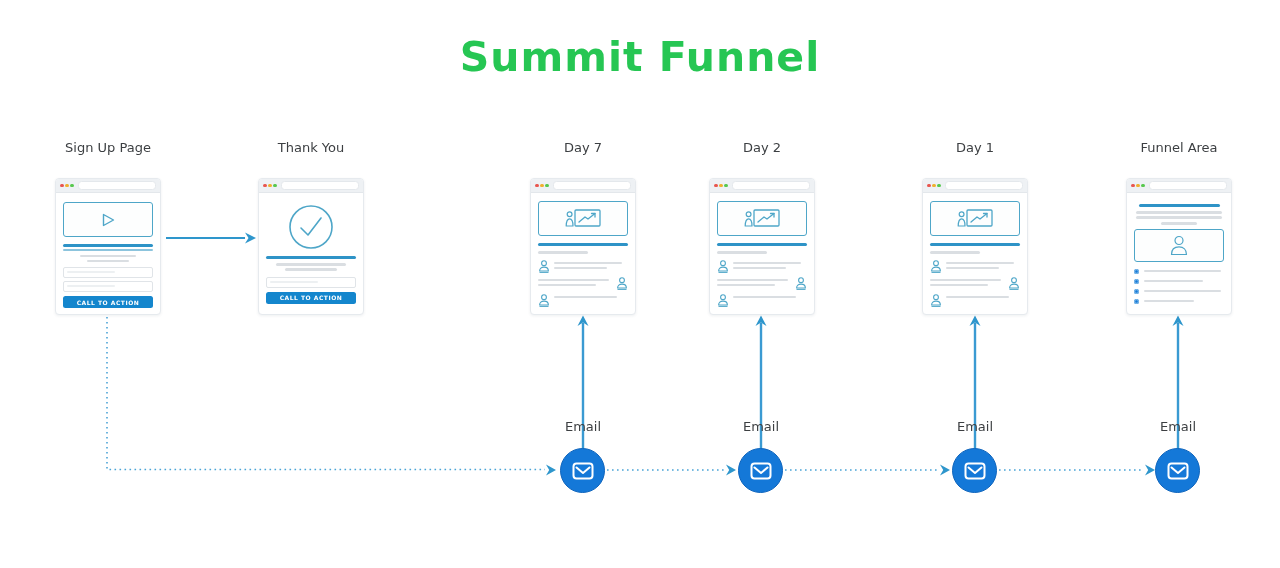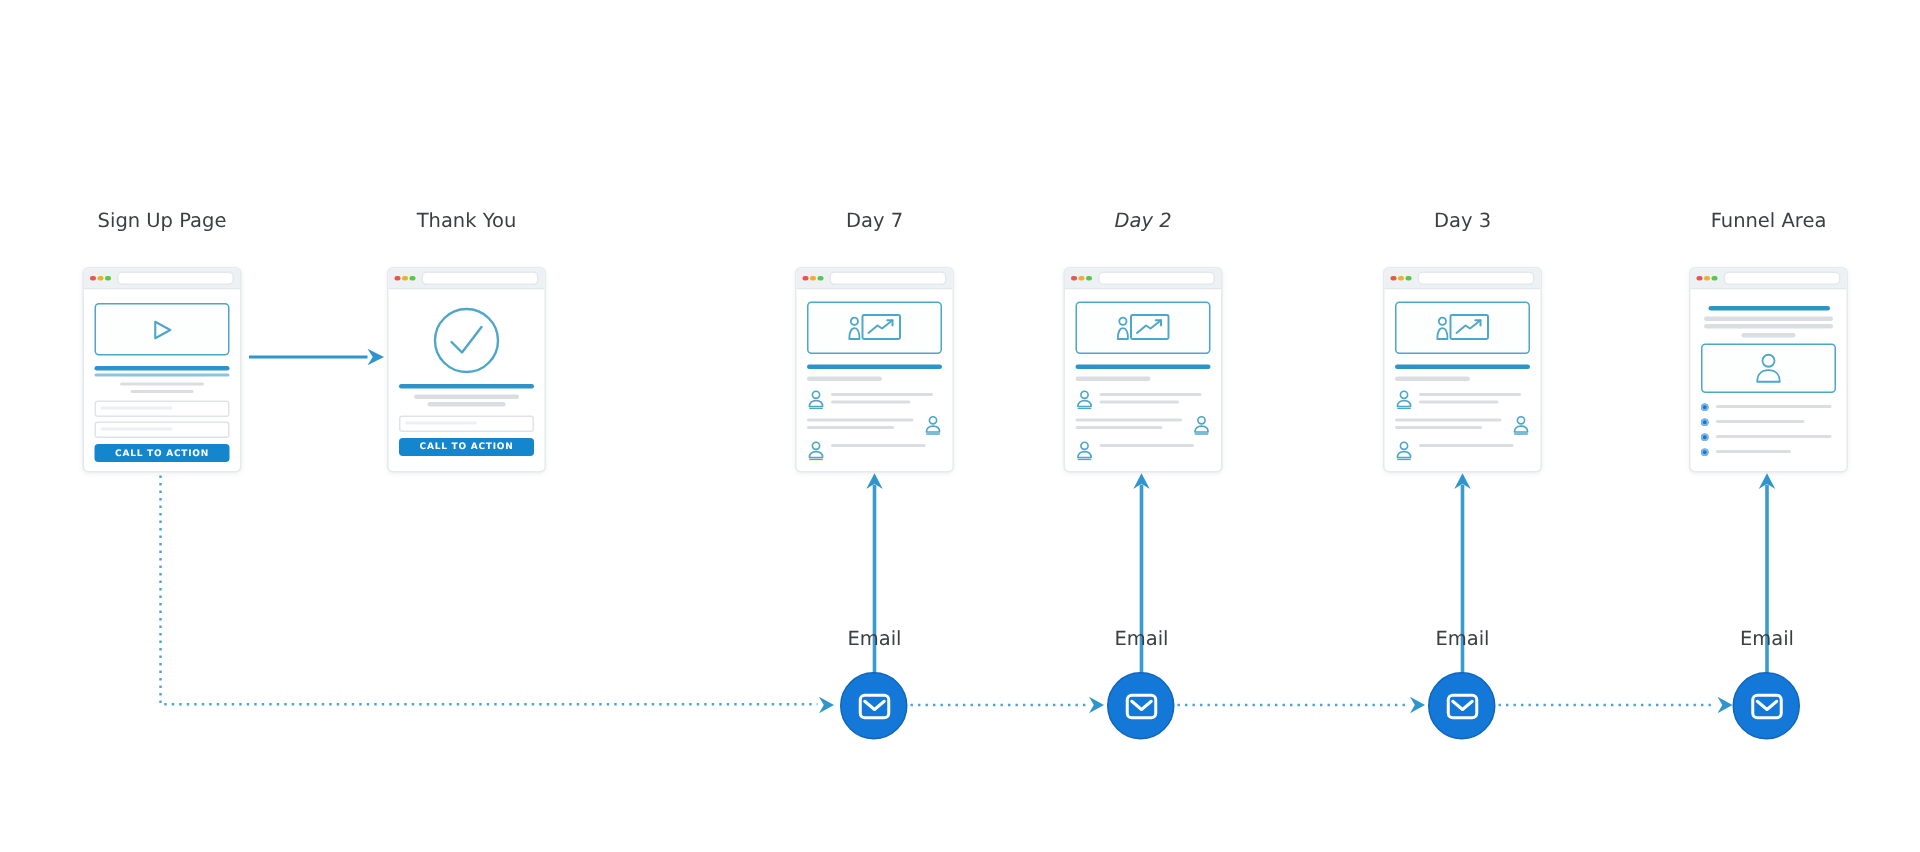"Summit Funnel" h1.title { html: none -> <h1>Summit Funnel</h1> }
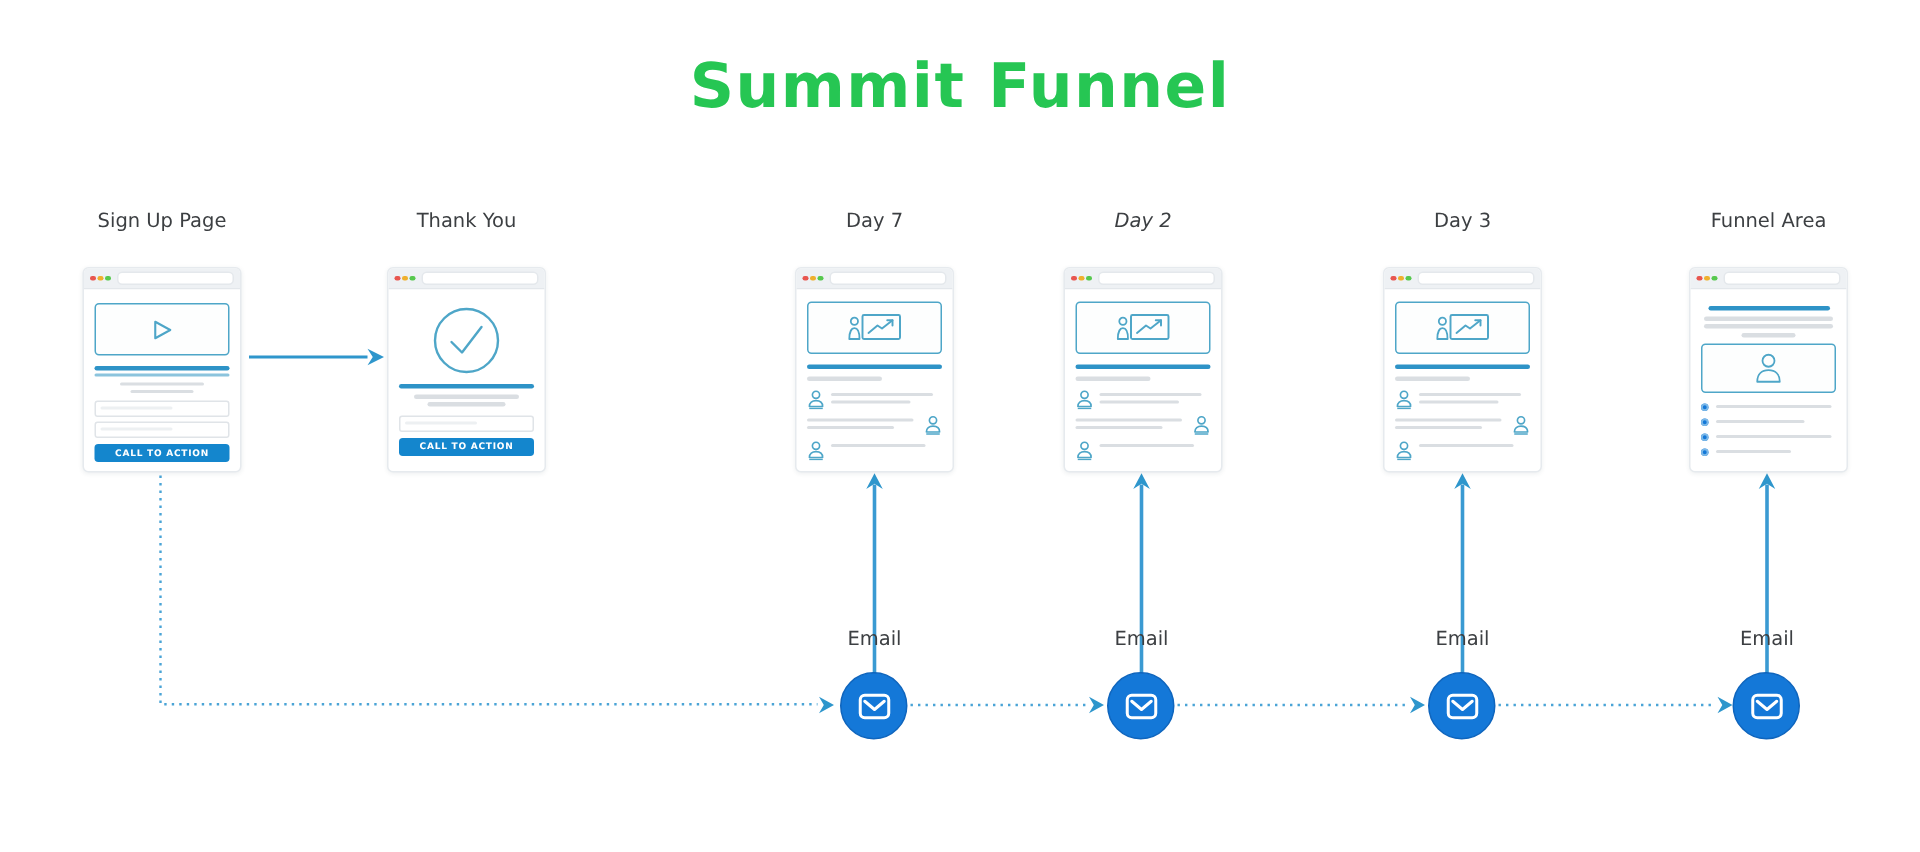"Day 2" div.page-group { font-style: italic -> none }
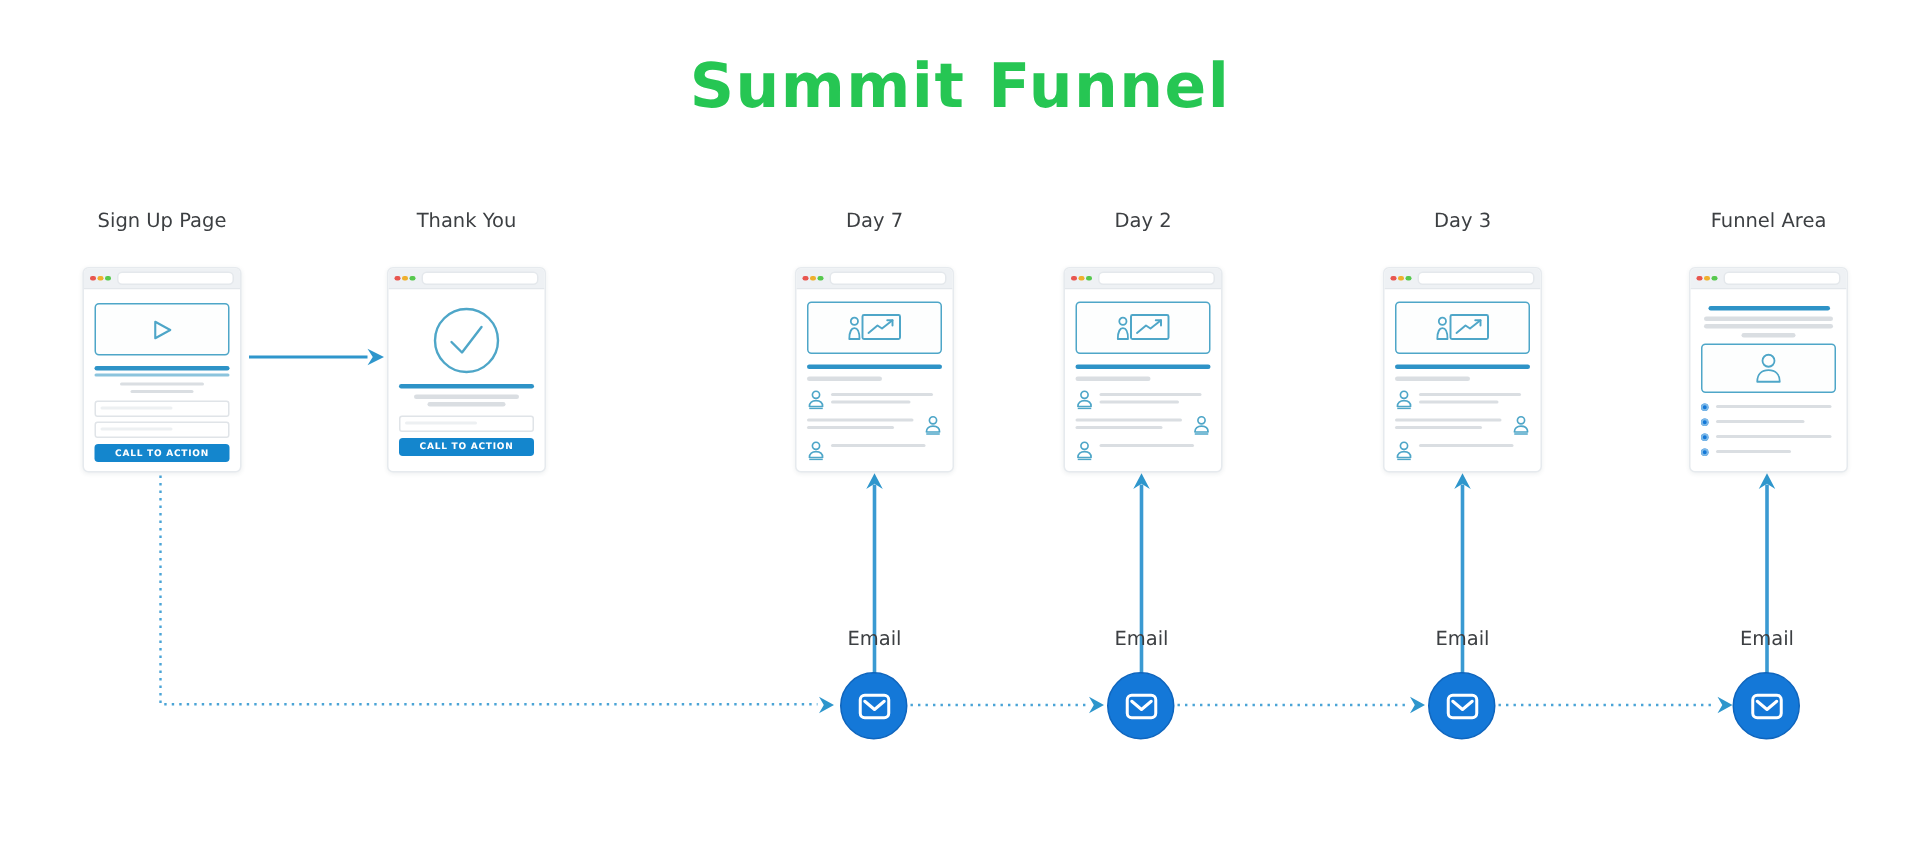"Day 3" div.page-label { text: 3 -> 1 }
